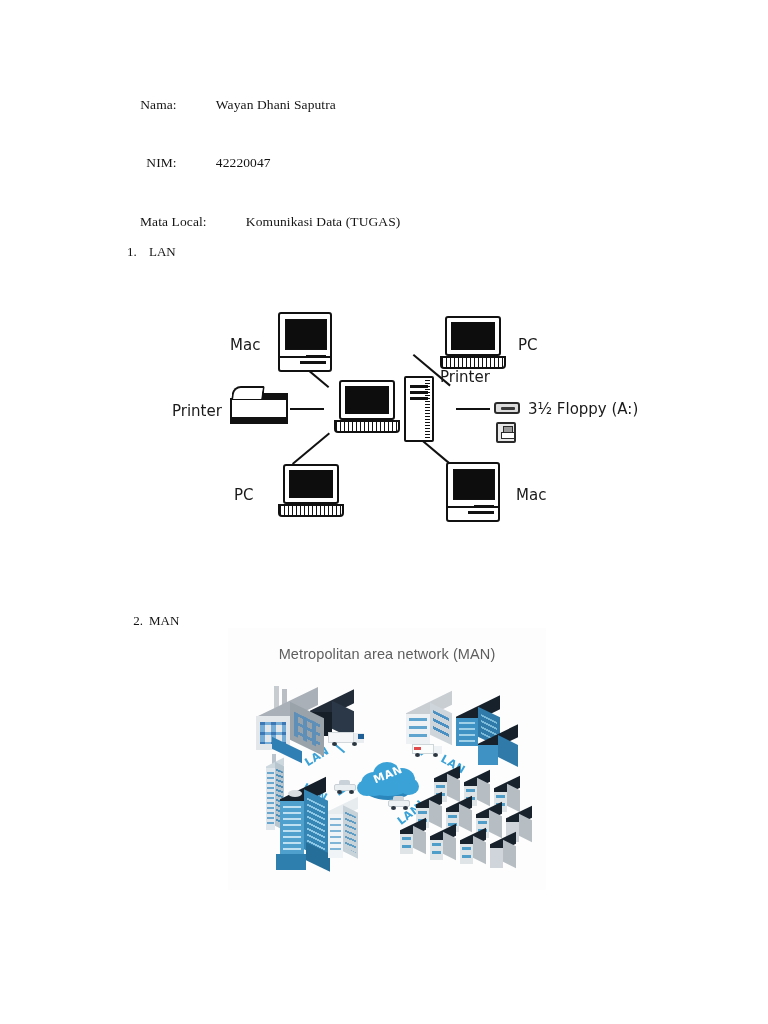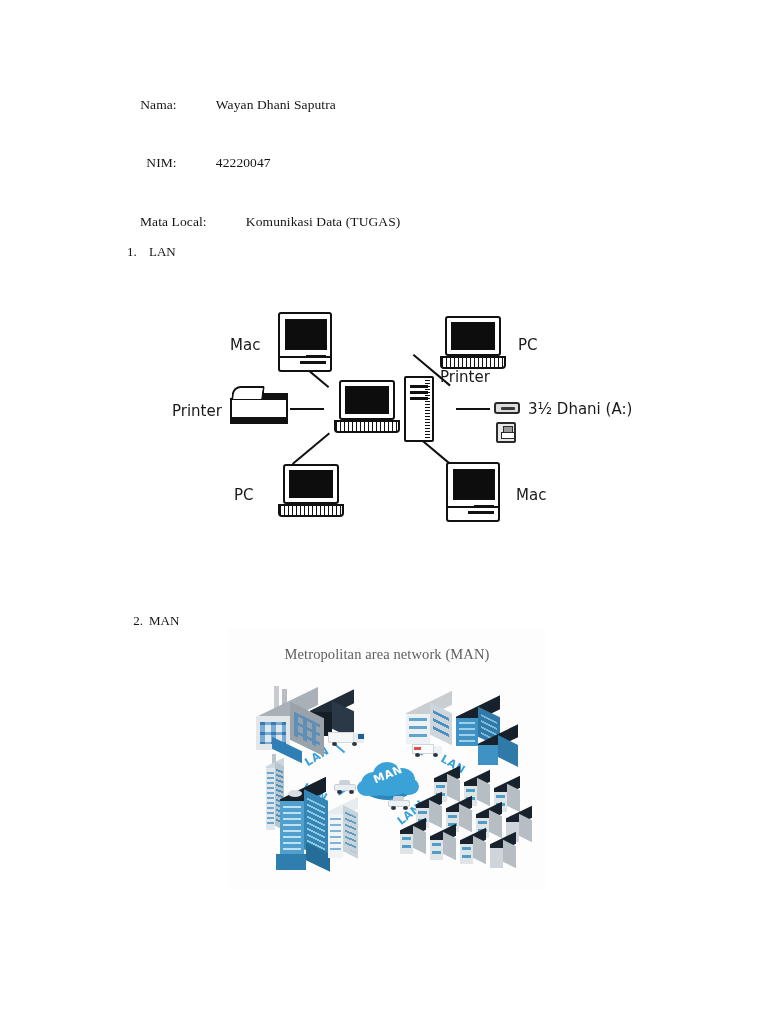"3½ Dhani (A:)" div.node-label { text: Dhani -> Floppy }
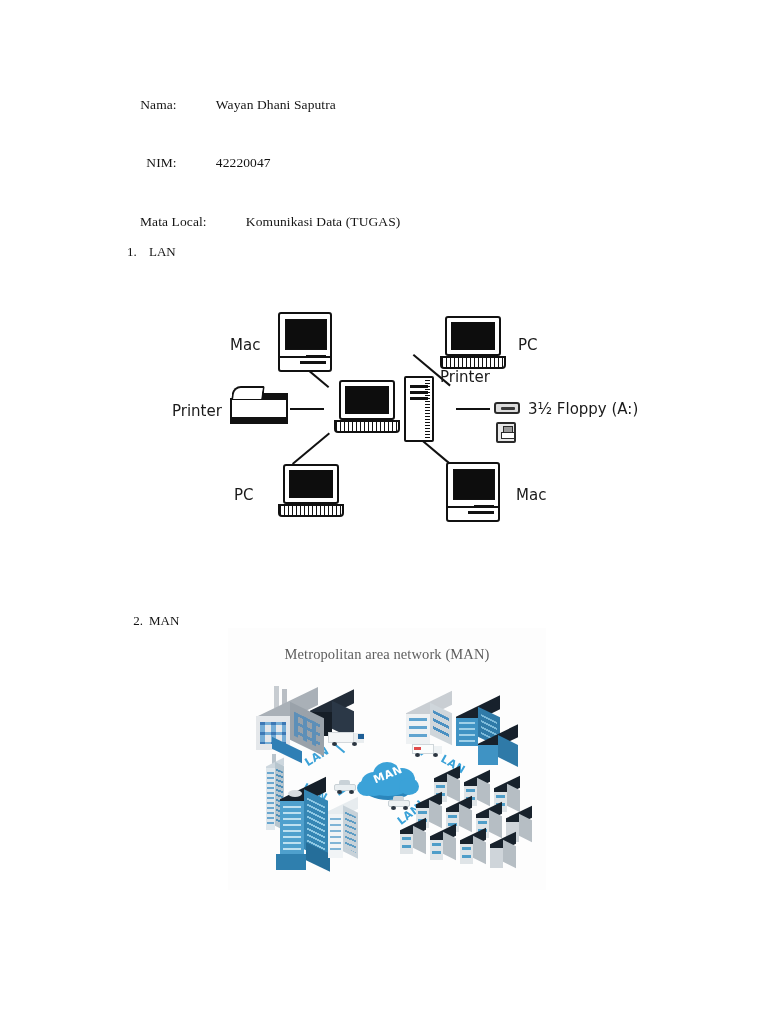"Metropolitan area network (MAN)" .man-title { font-family: Liberation Serif, serif -> Liberation Sans, sans-serif }
